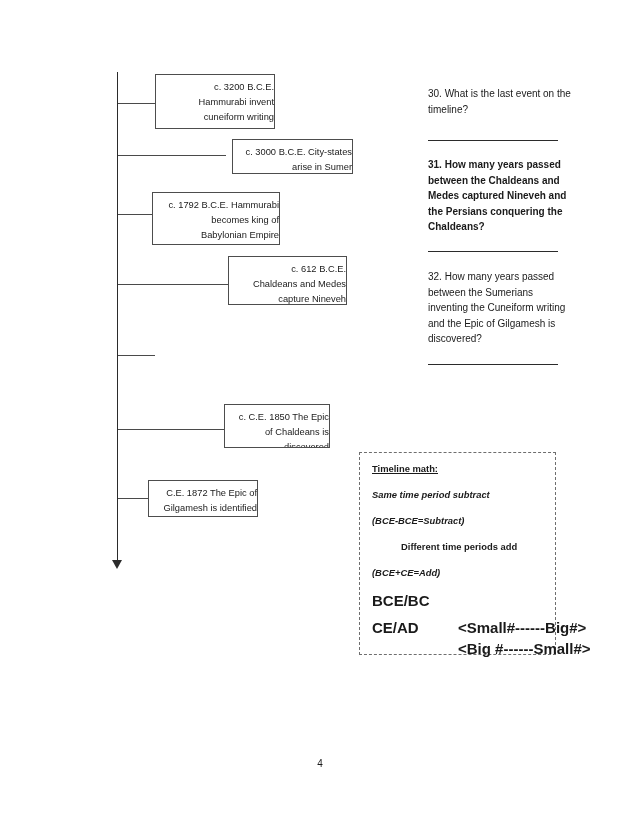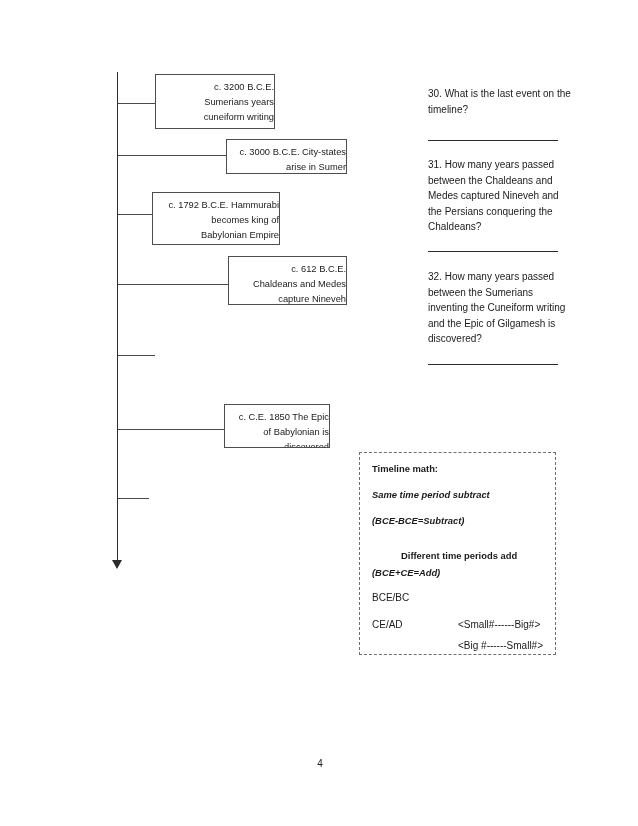"Sumerians years" span.ln { text: Sumerians years -> Hammurabi invent }
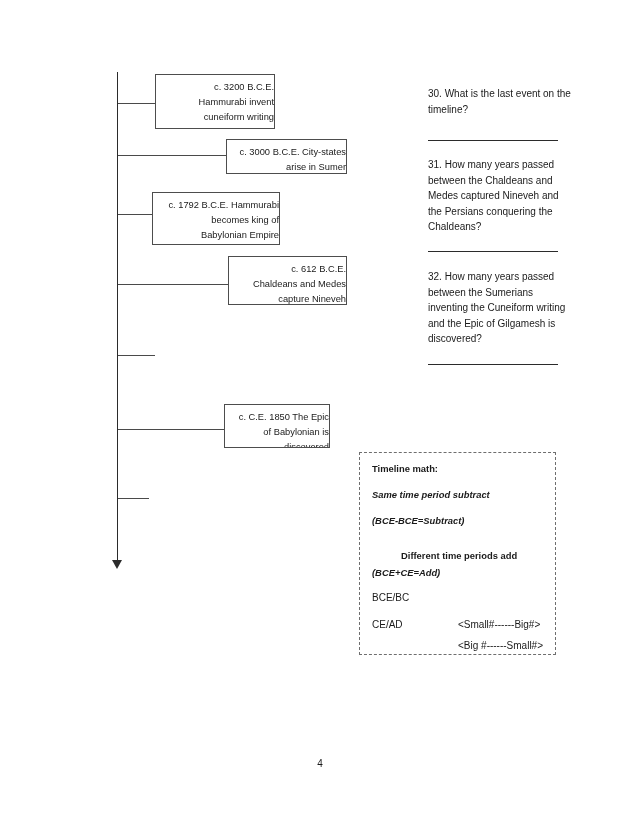"c. 3000 B.C.E. City-states" div.event-box { left: 226px -> 232px }
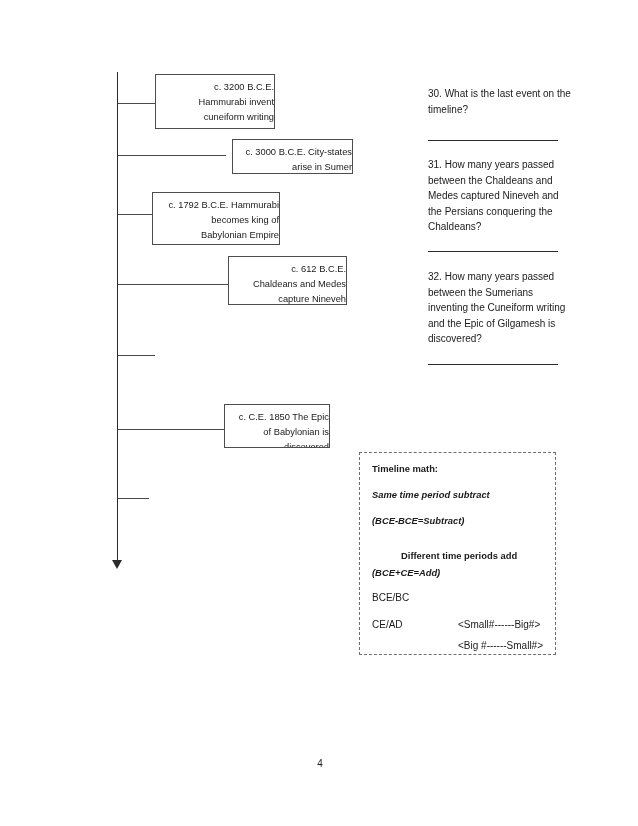"31. How many years passed" div.question { font-weight: none -> bold }
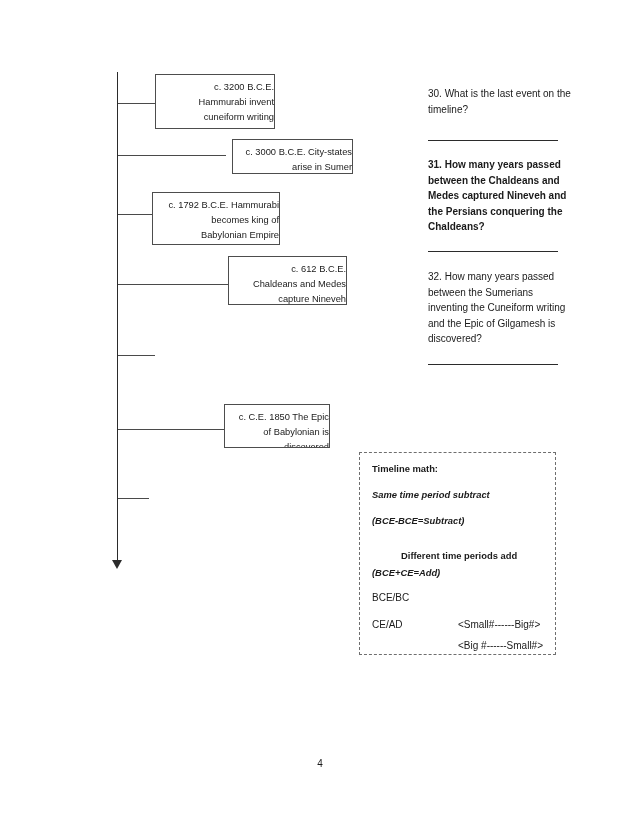"of Babylonian is" span.ln { text: Babylonian -> Chaldeans }
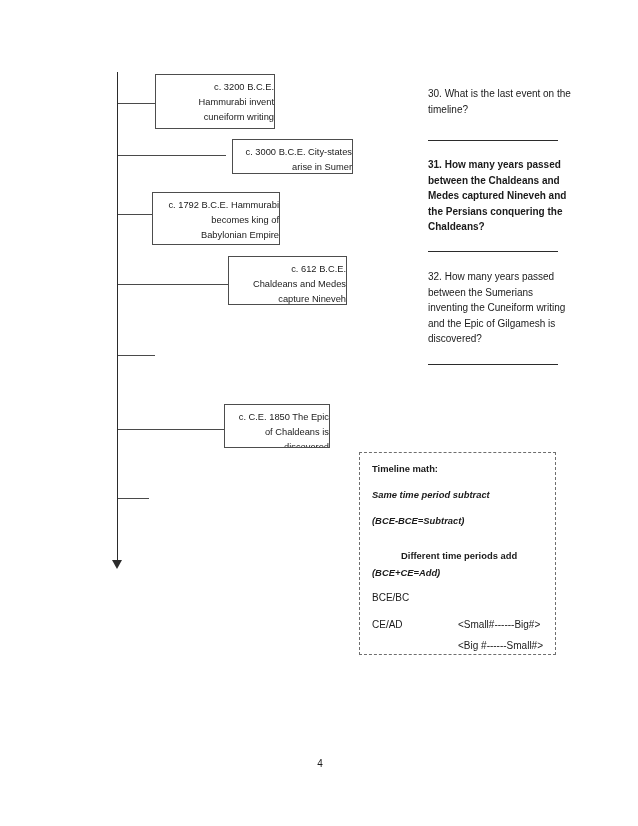"Timeline math:" .math-line.underline { text-decoration: none -> underline }
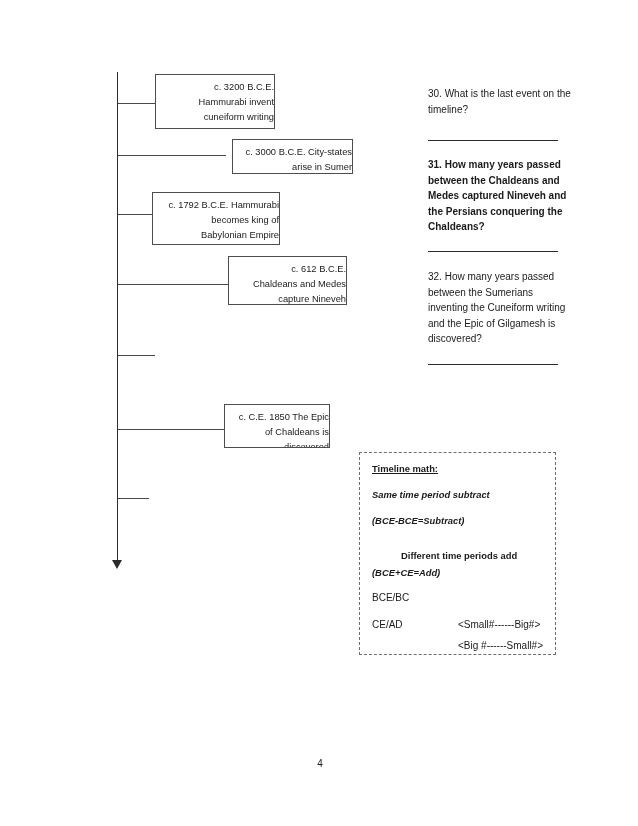"C.E. 1872 The Epic of" div.event-box { html: none -> <div> <span>C.E. 1872 The Epic of</span> <span>Gilgamesh is identified</span> </div> }
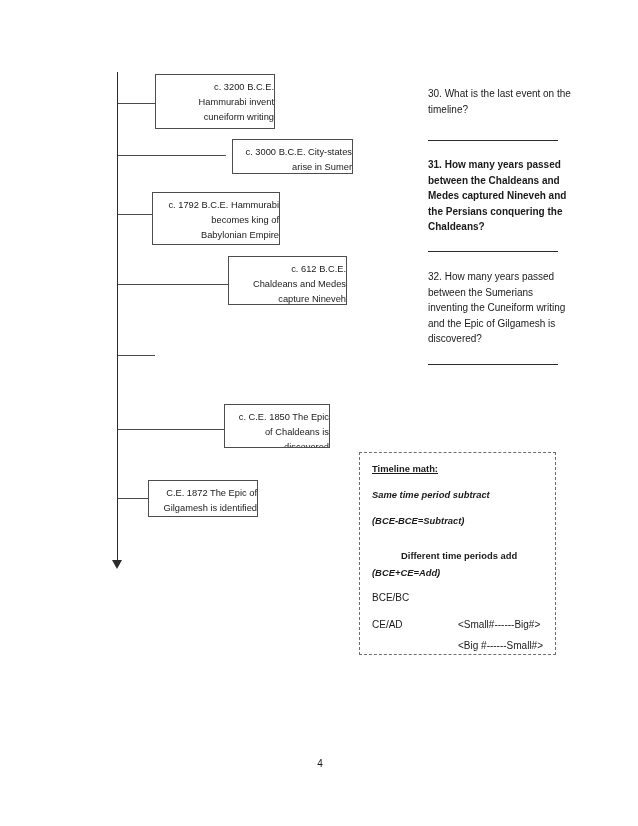"Different time periods add" div.math-line { top: 96px -> 87px }
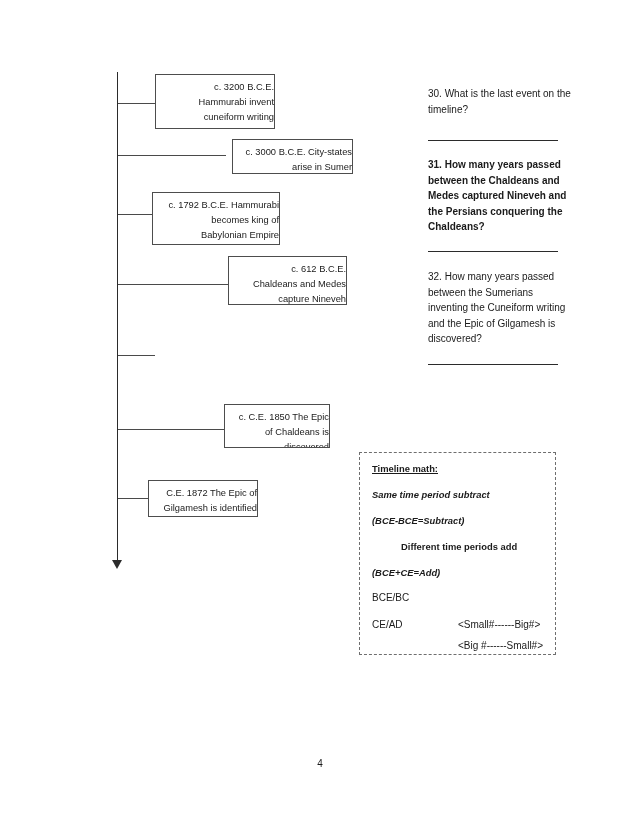"BCE/BC" .math-row { font-size: 10px -> 15px; font-weight: normal -> bold }
